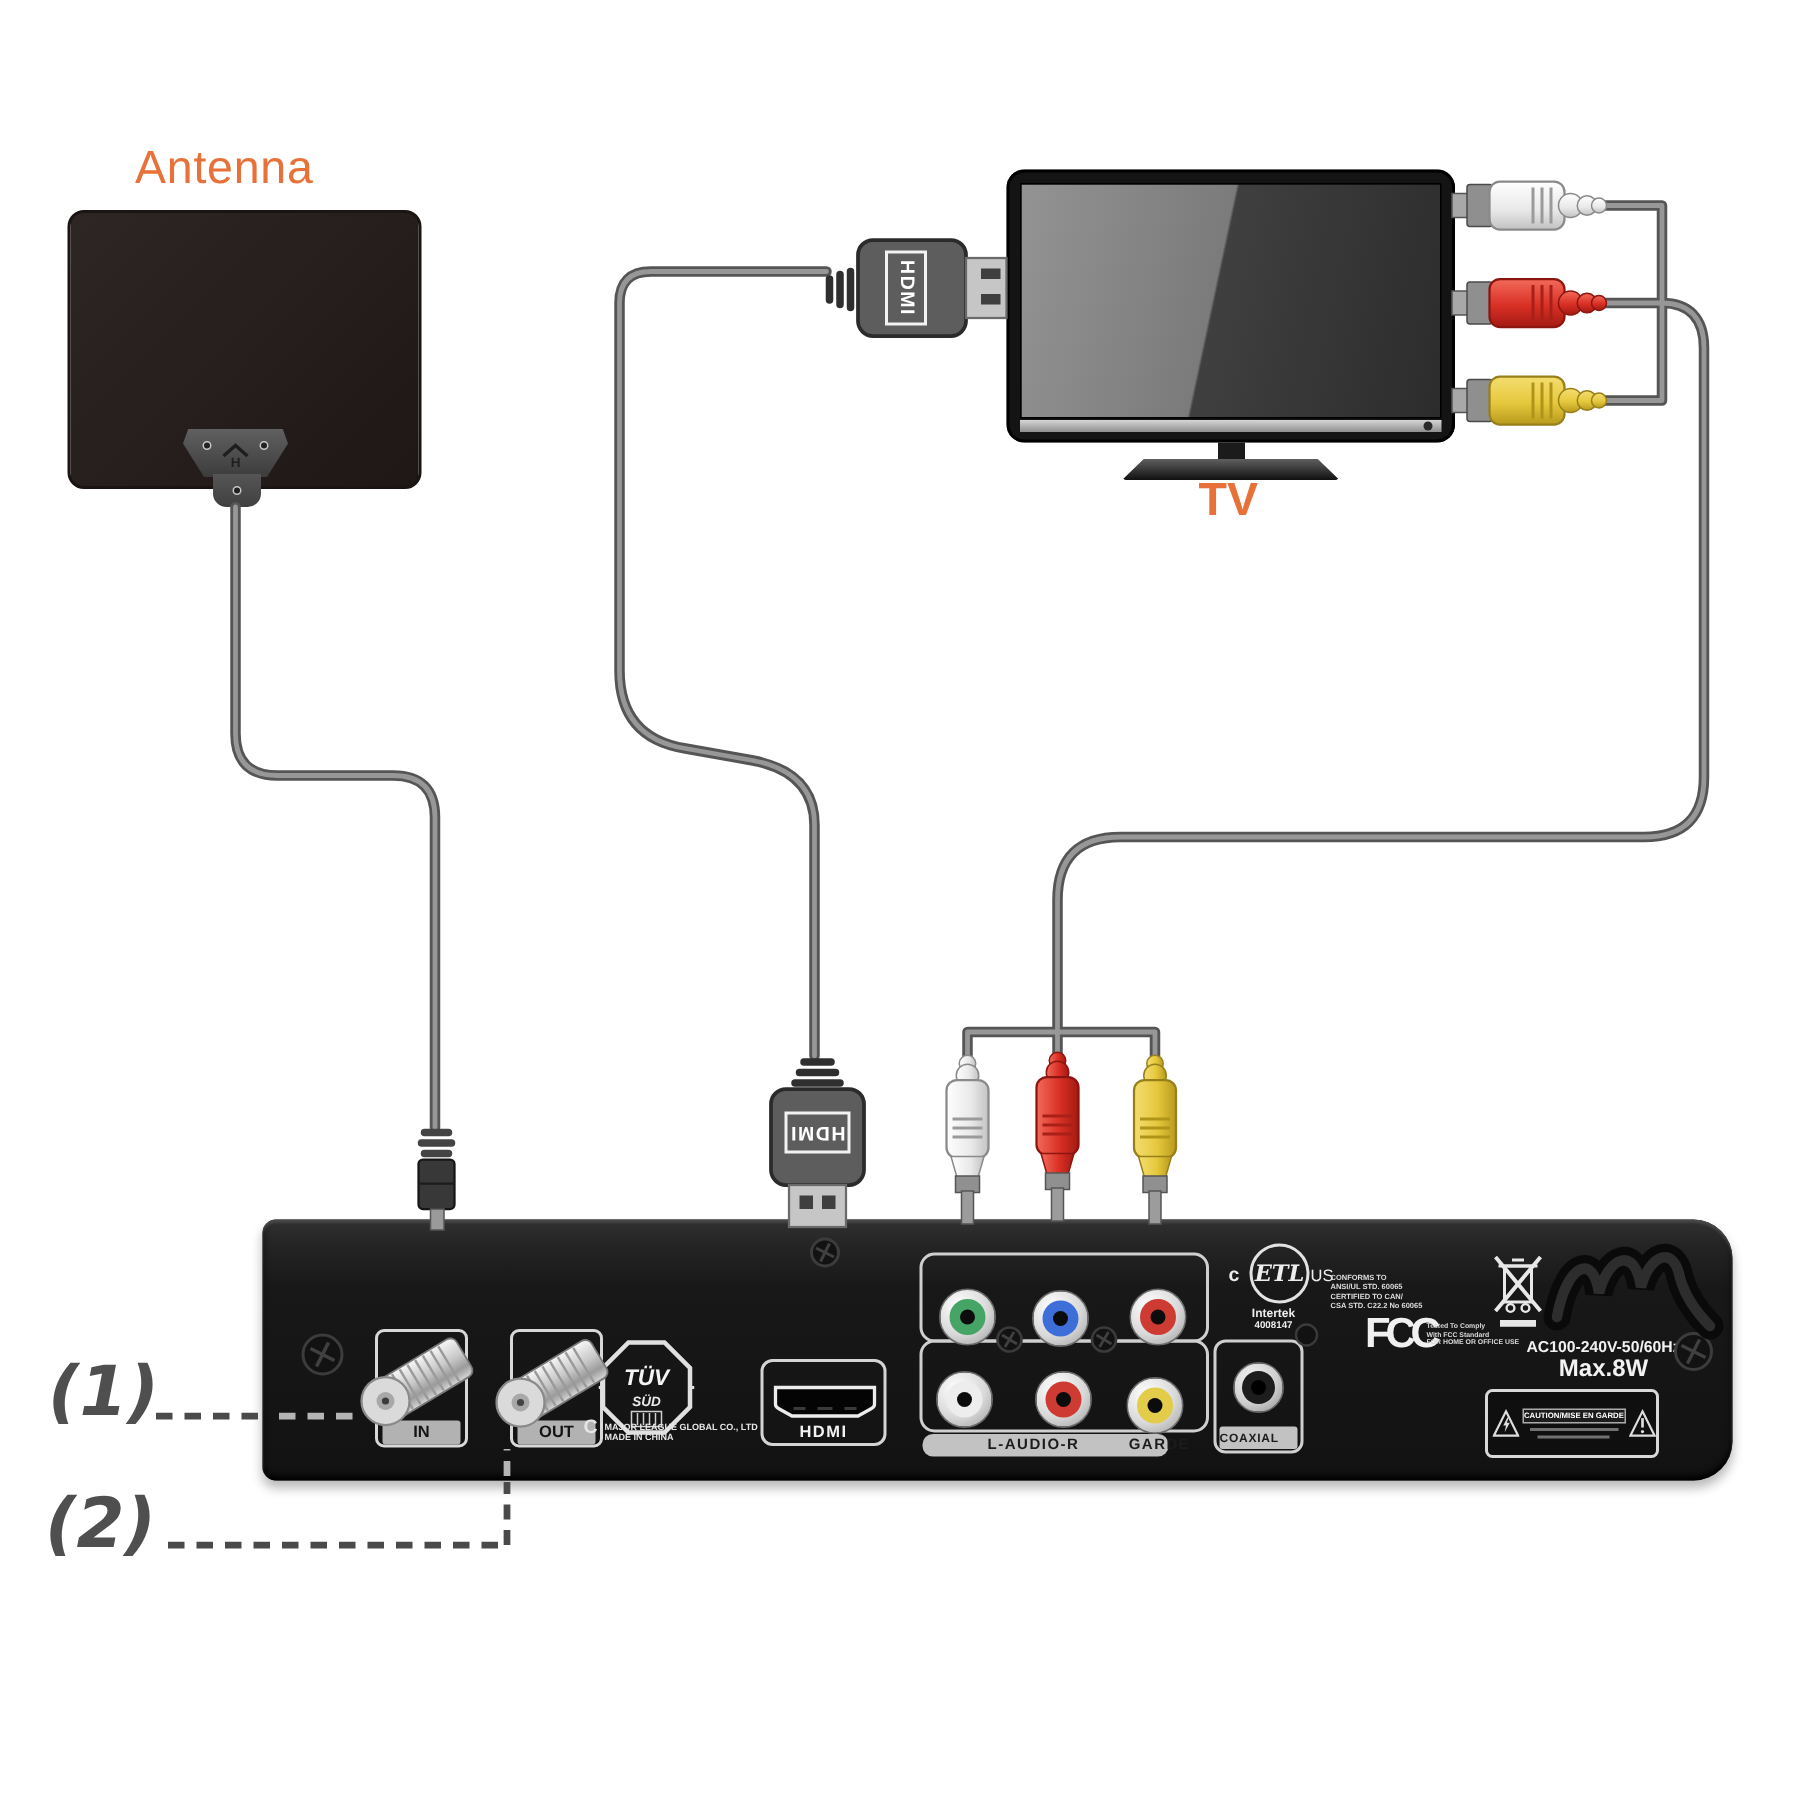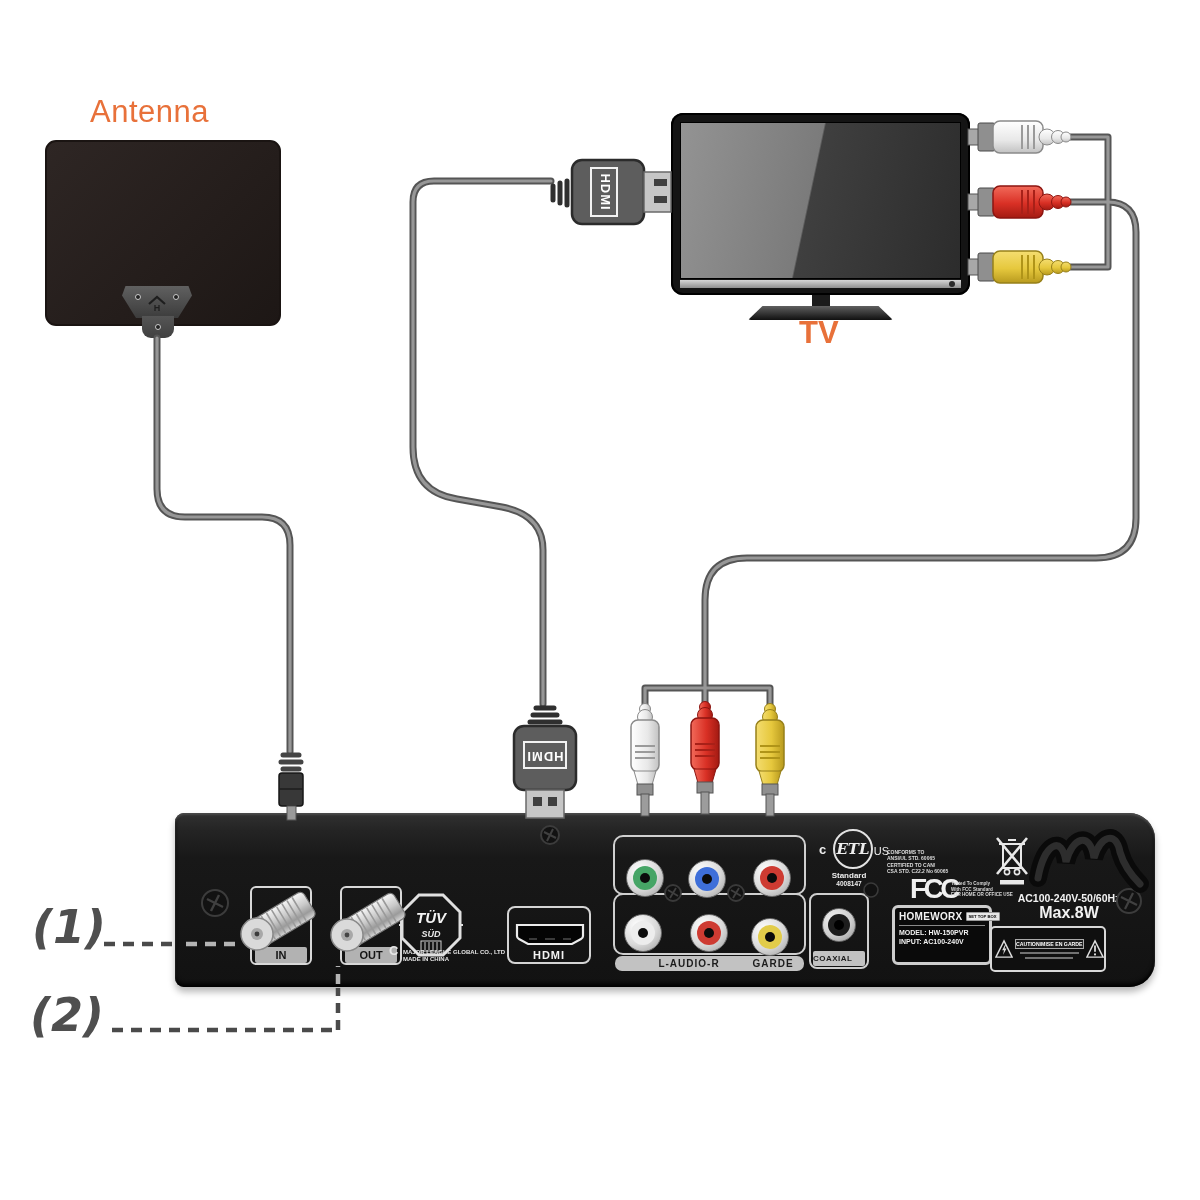"Standard" div.etl-org { text: Standard -> Intertek }
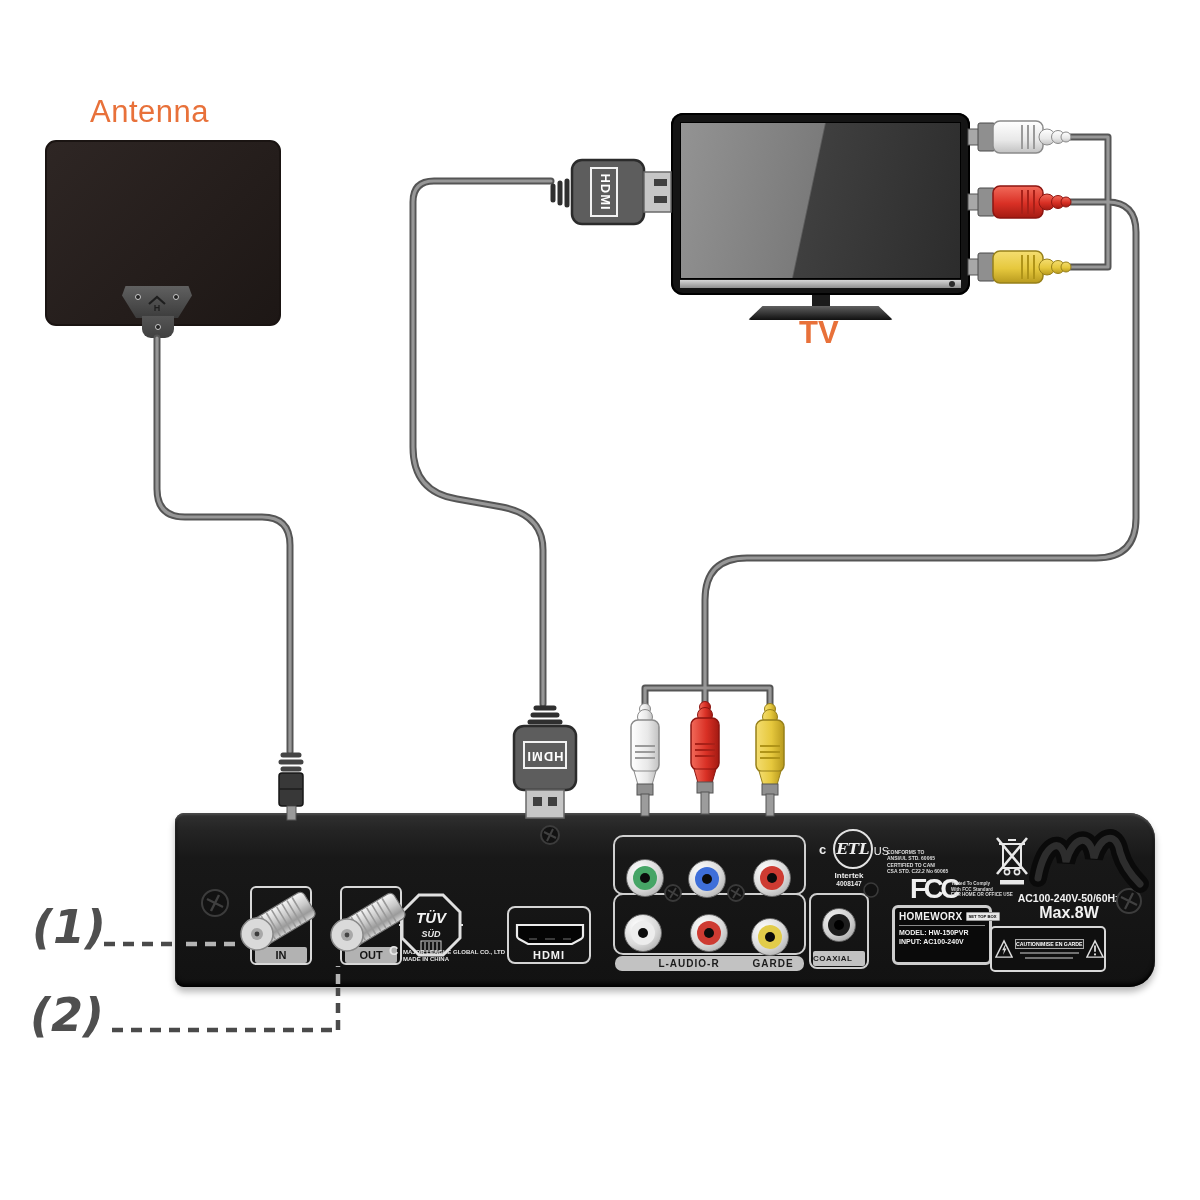"HOMEWORX" div.abs { html: <div> <div> <span>HOMEWORX</span> <span>SET TOP BOX</span> </div> <div></div> <div>MODEL: HW-150PVR</div> <div>INPUT: AC100-240V</div> </div> -> none }
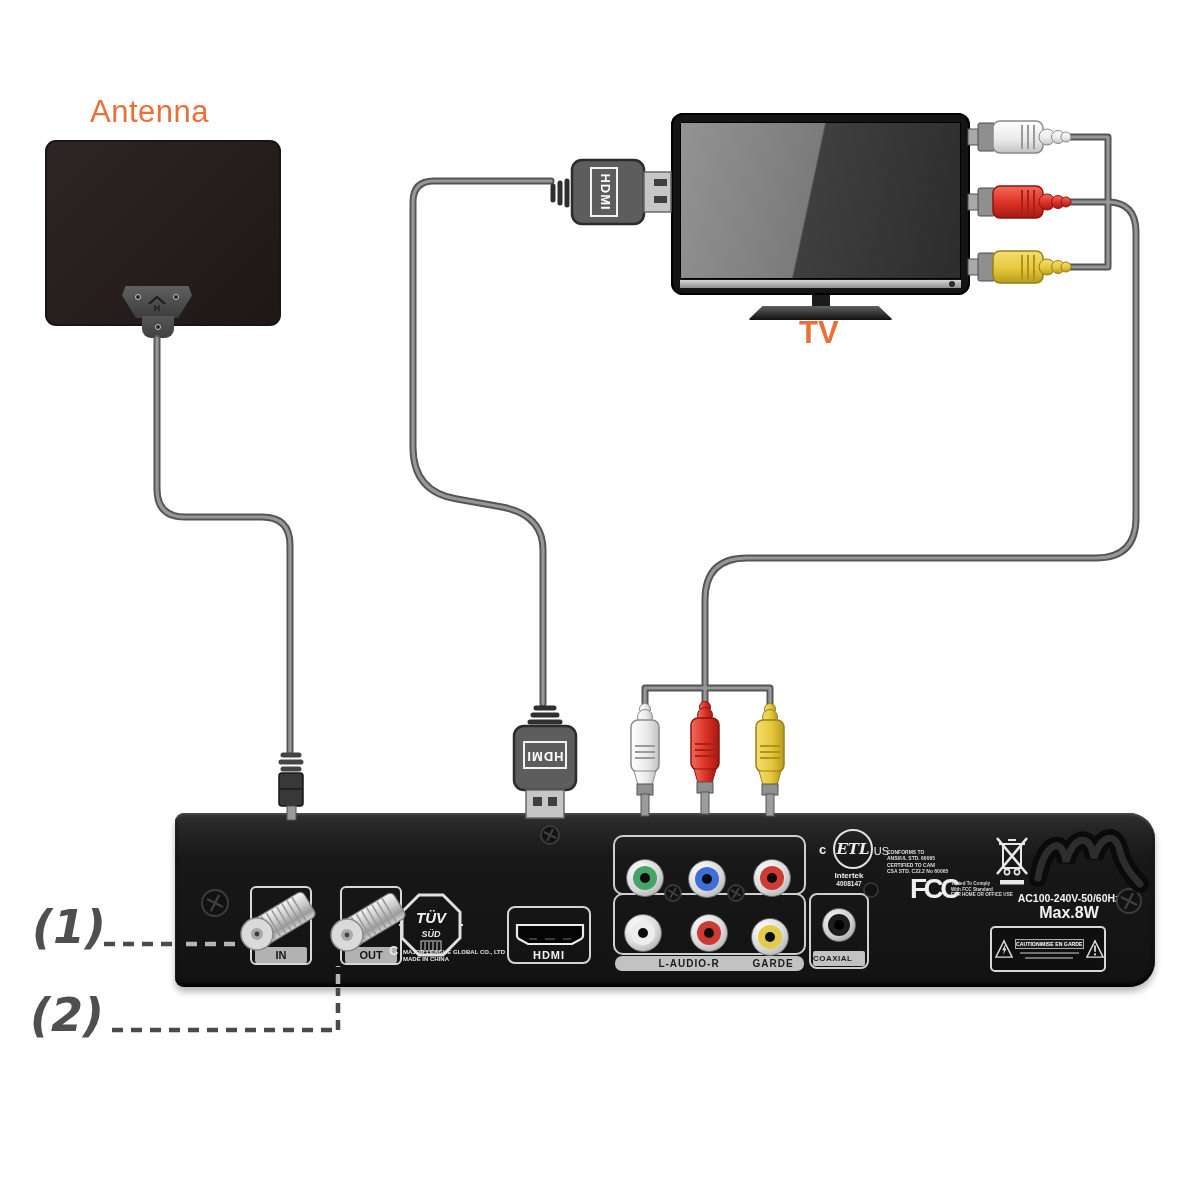"L-AUDIO-R" .av-strip { width: 189px -> 164px }
